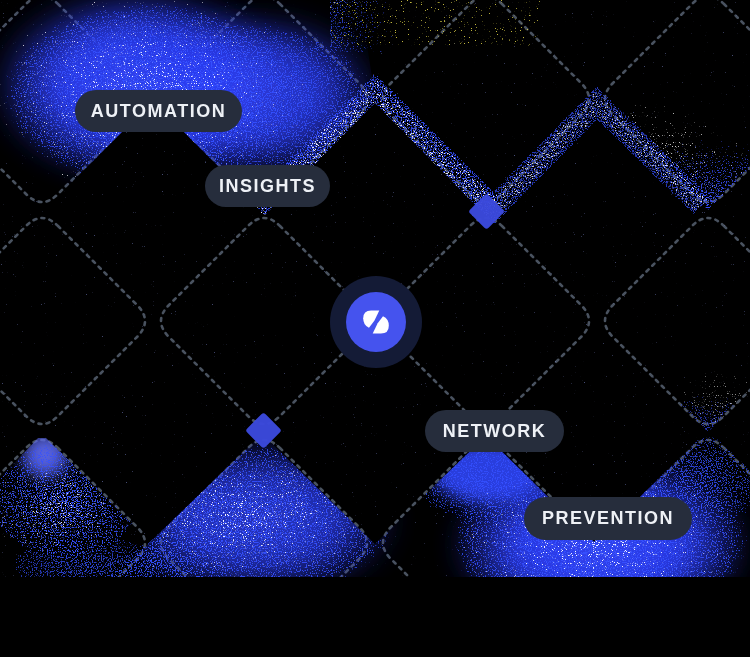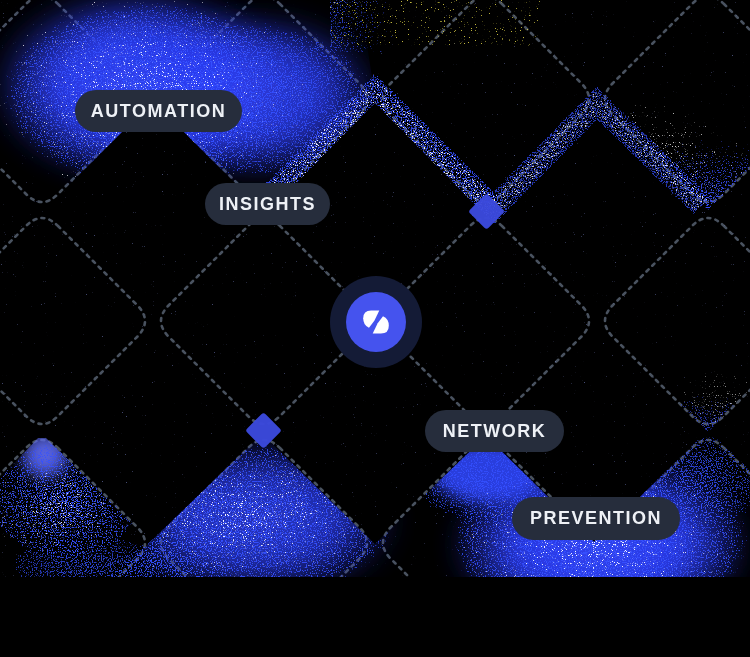"INSIGHTS" div.pill { top: 183px -> 165px }
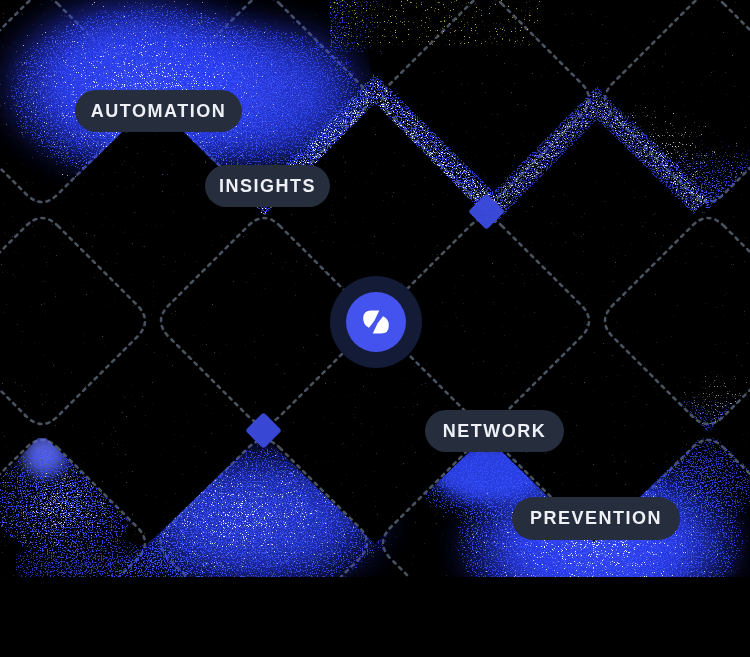"PREVENTION" div.pill { left: 512px -> 524px }
